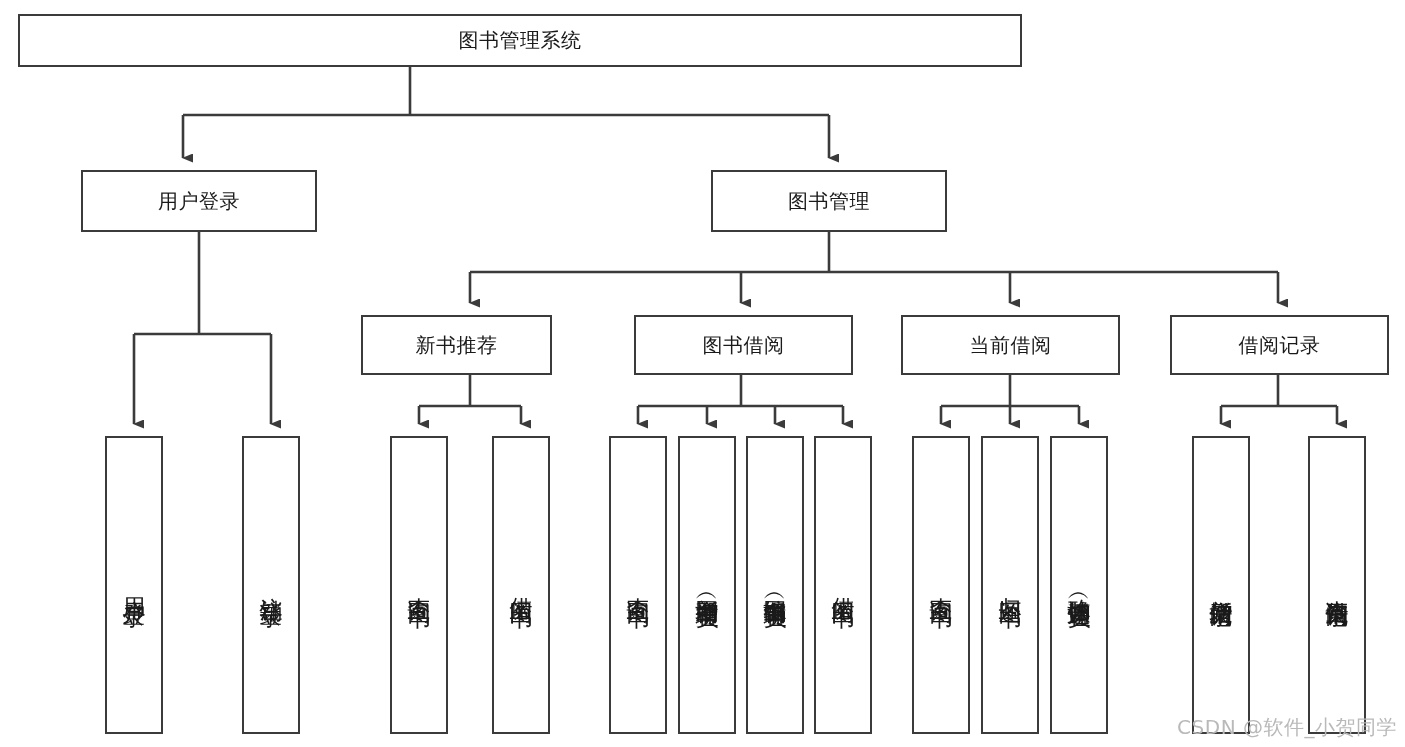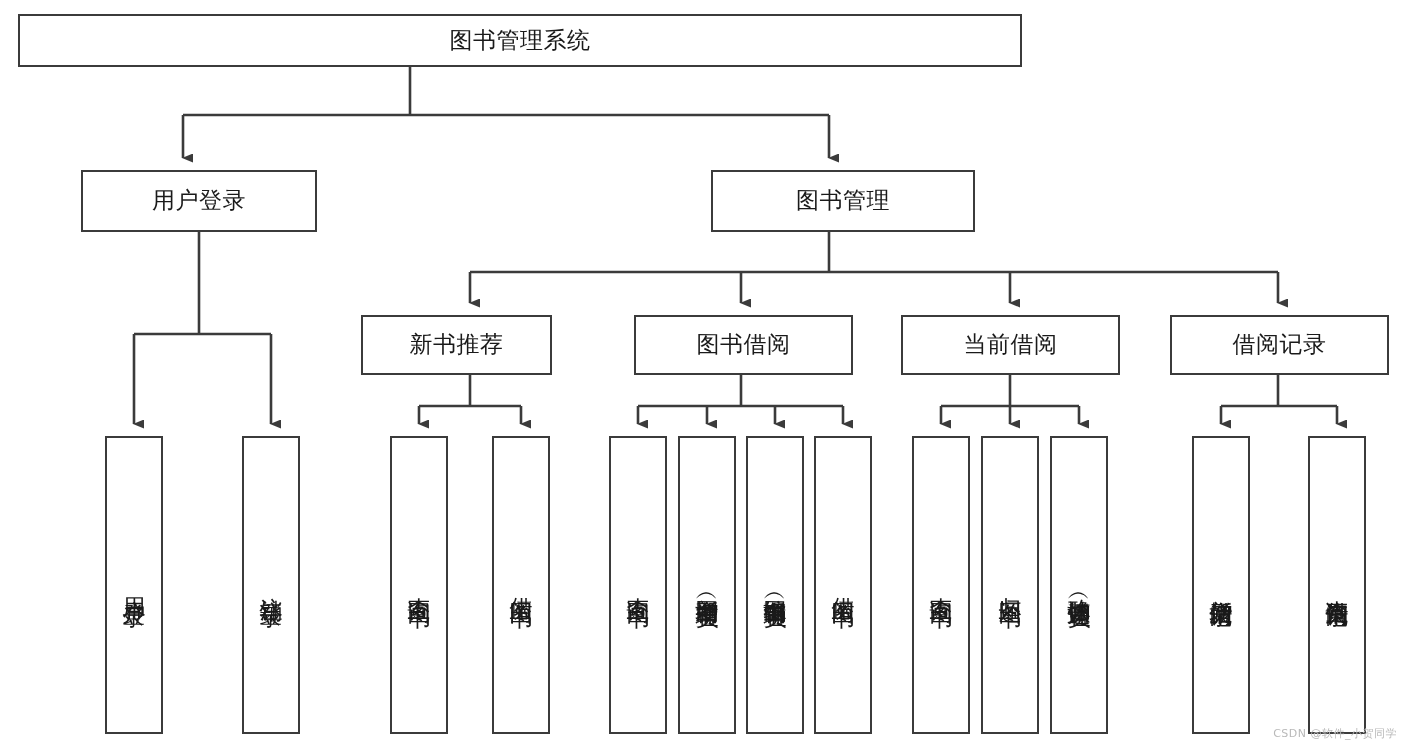"图书管理系统" .node-horizontal .node-label { font-size: 23px -> 20px }
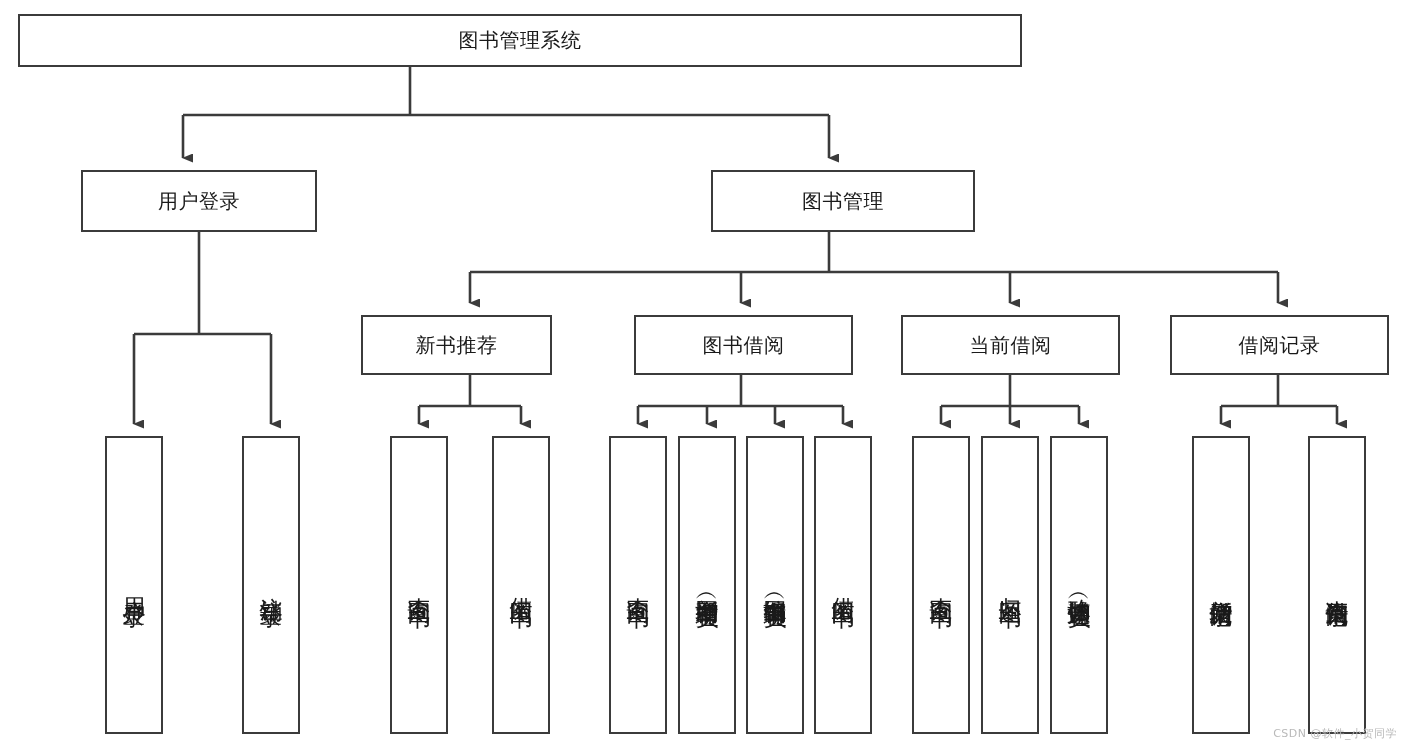"图书管理" div.node-box { width: 264px -> 236px }
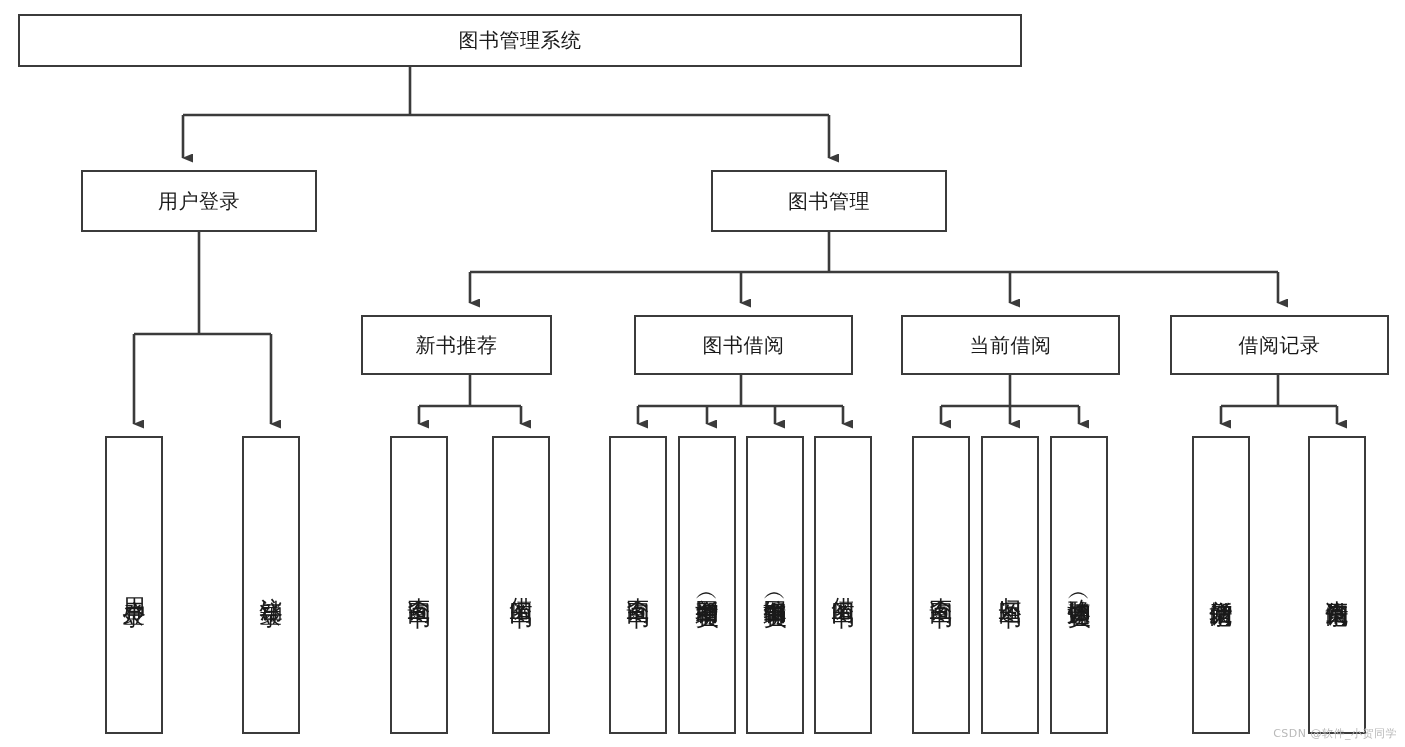"CSDN @软件_小贺同学" .watermark { font-size: 11px -> 20px }
